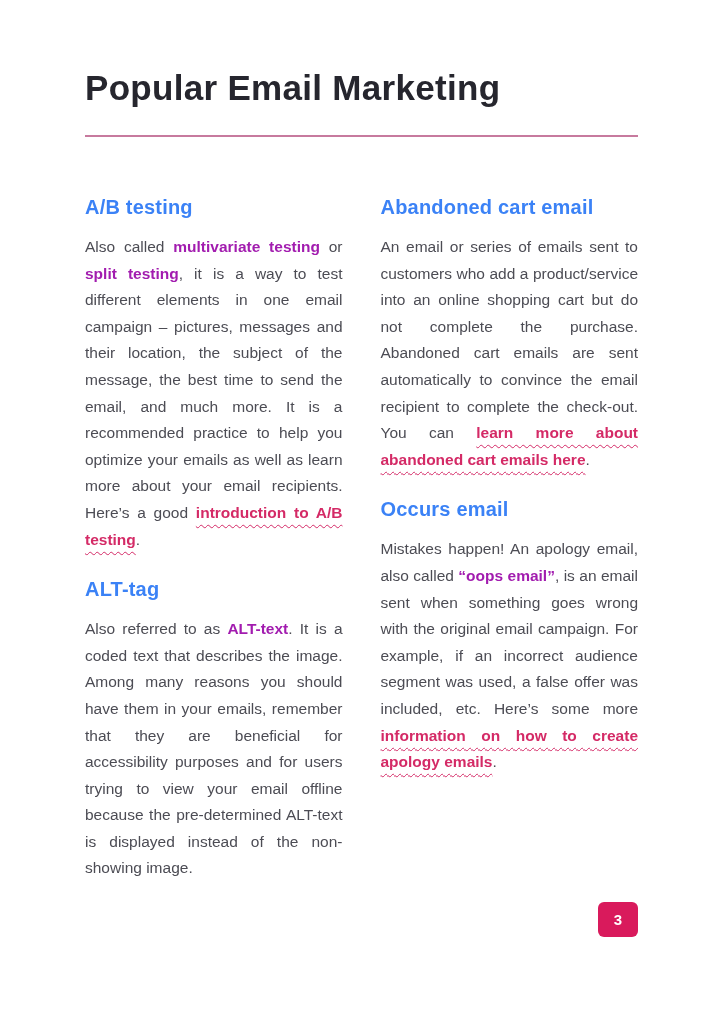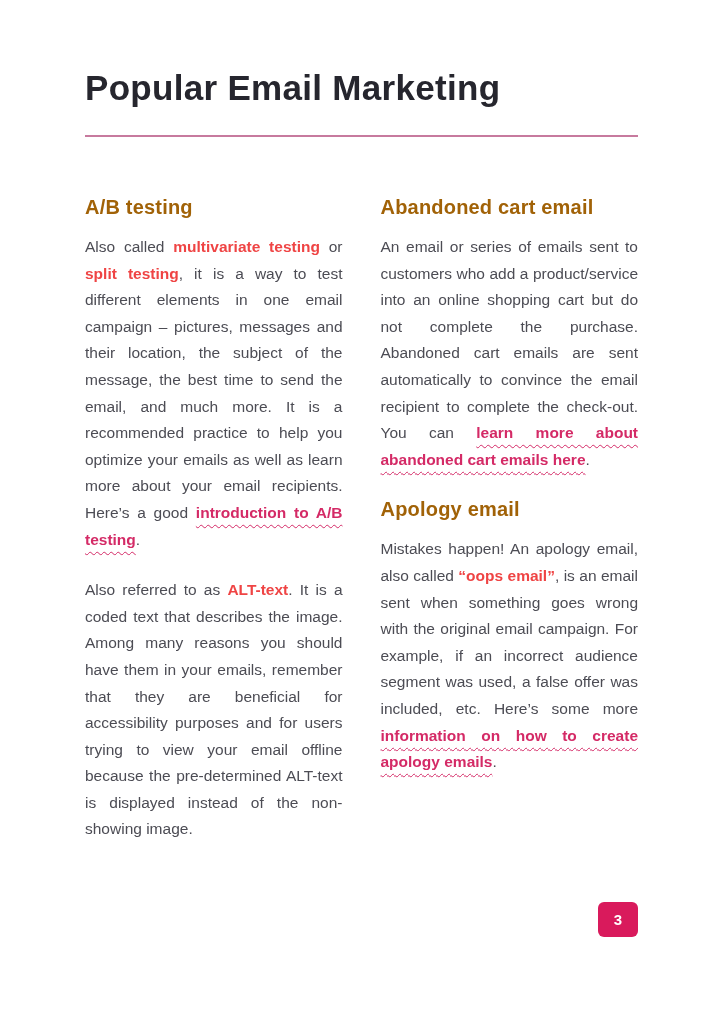"A/B testing" h2.term-heading { color: #a16207 -> #3b82f6 }
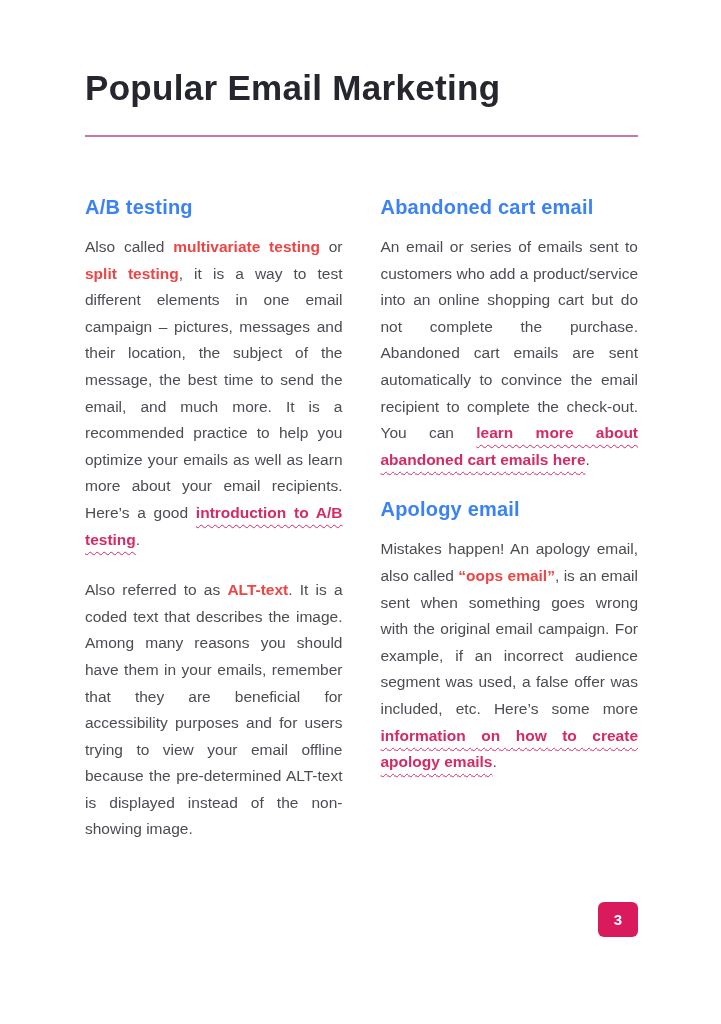"multivariate testing" p.term-def strong { color: #ef4444 -> #a21caf }
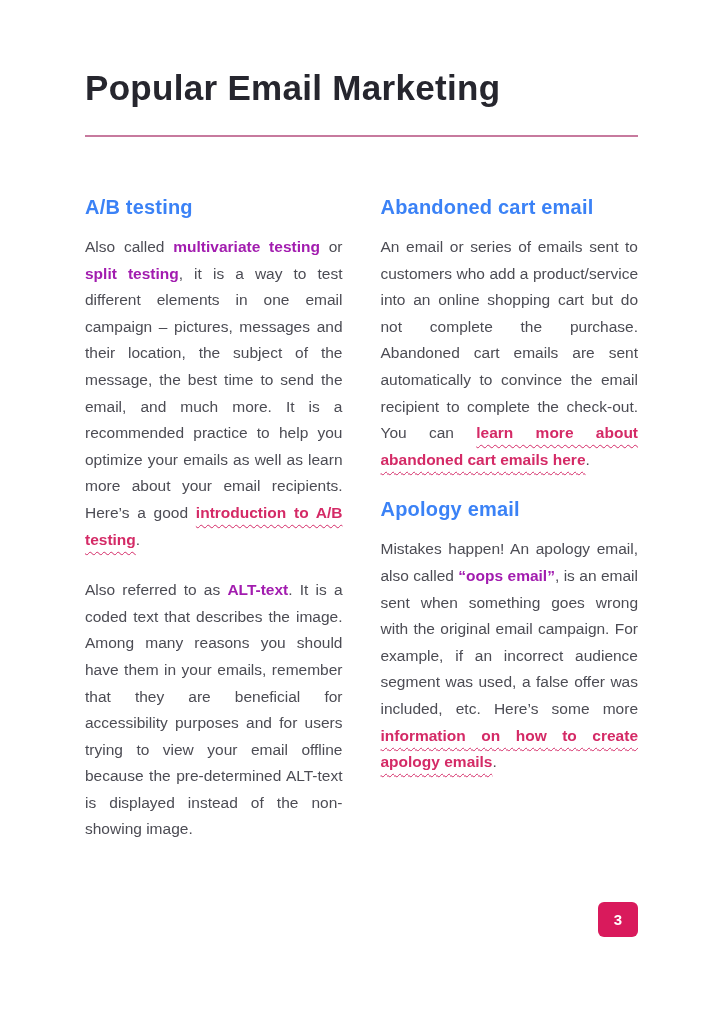"Apology email" h2.term-heading { text: Apology -> Occurs }
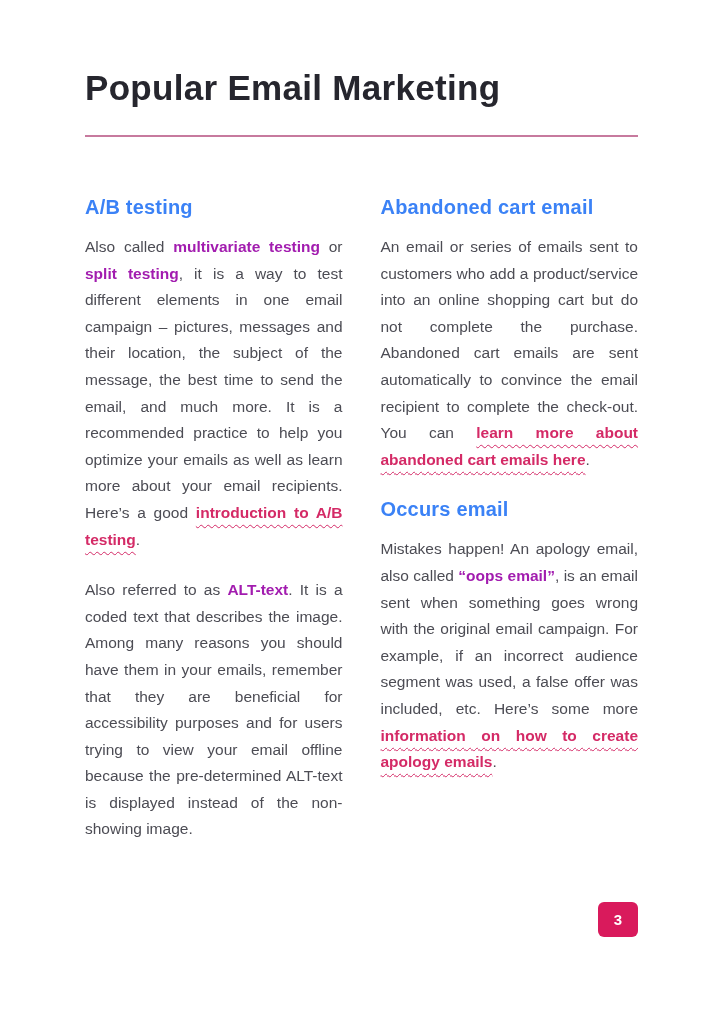"ALT-tag" h2.term-heading { html: none -> <h2>ALT-tag</h2> }
